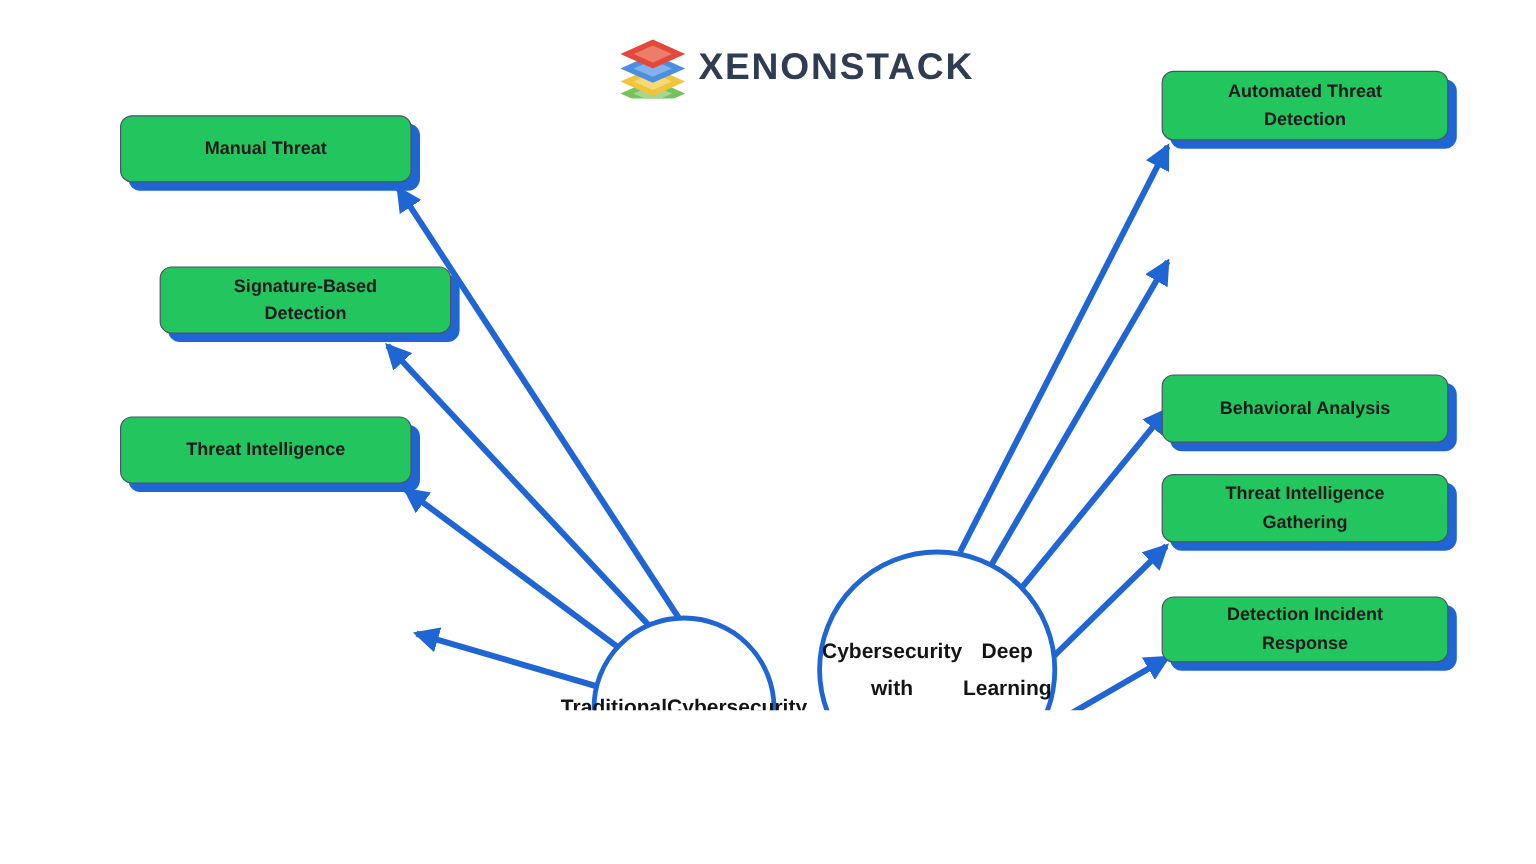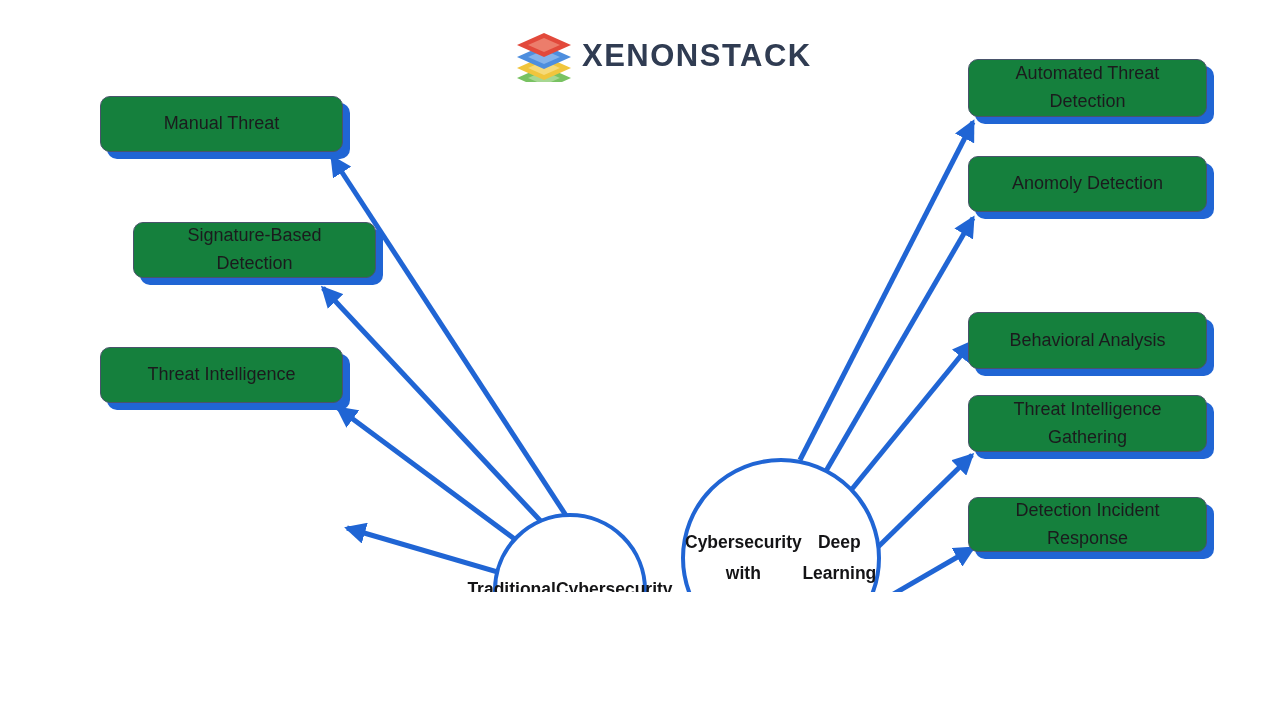"Automated Threat" .box { background: #15803d -> #22c55e; font-size: 18px -> 15px; font-weight: normal -> bold }
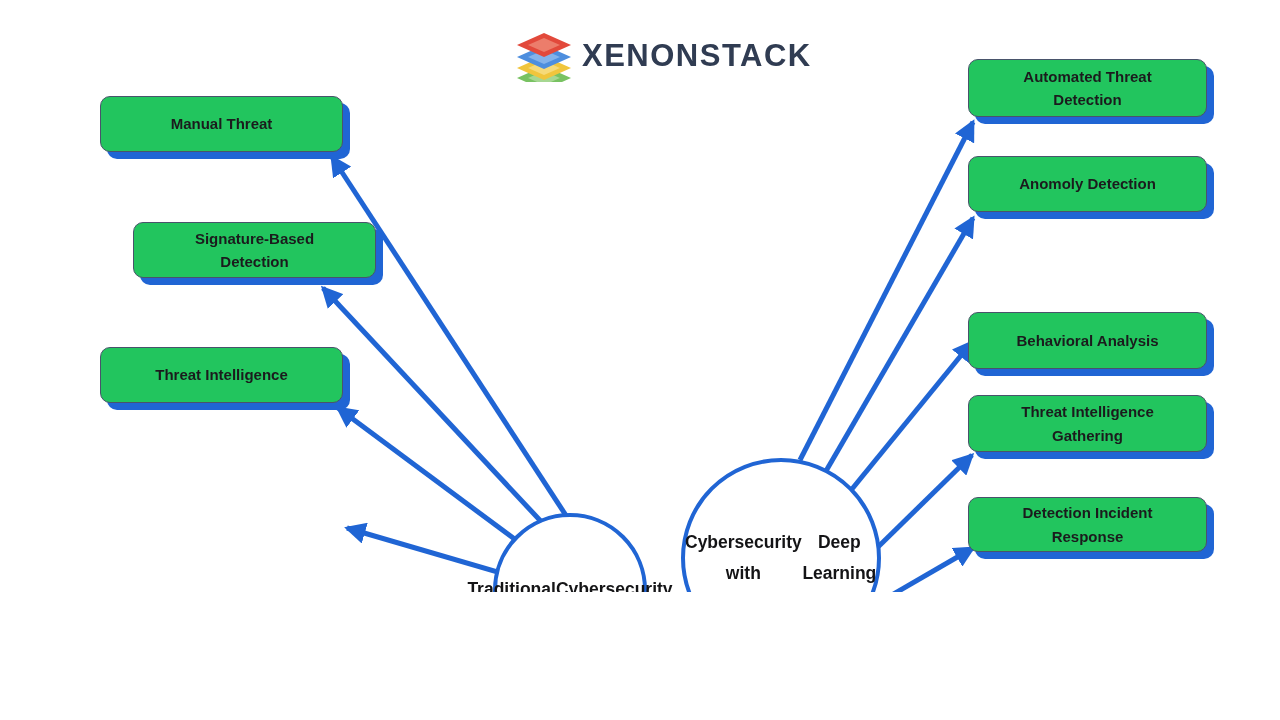"Anomoly Detection" div.box { html: <div> <span>Anomoly Detection</span> </div> -> none }
